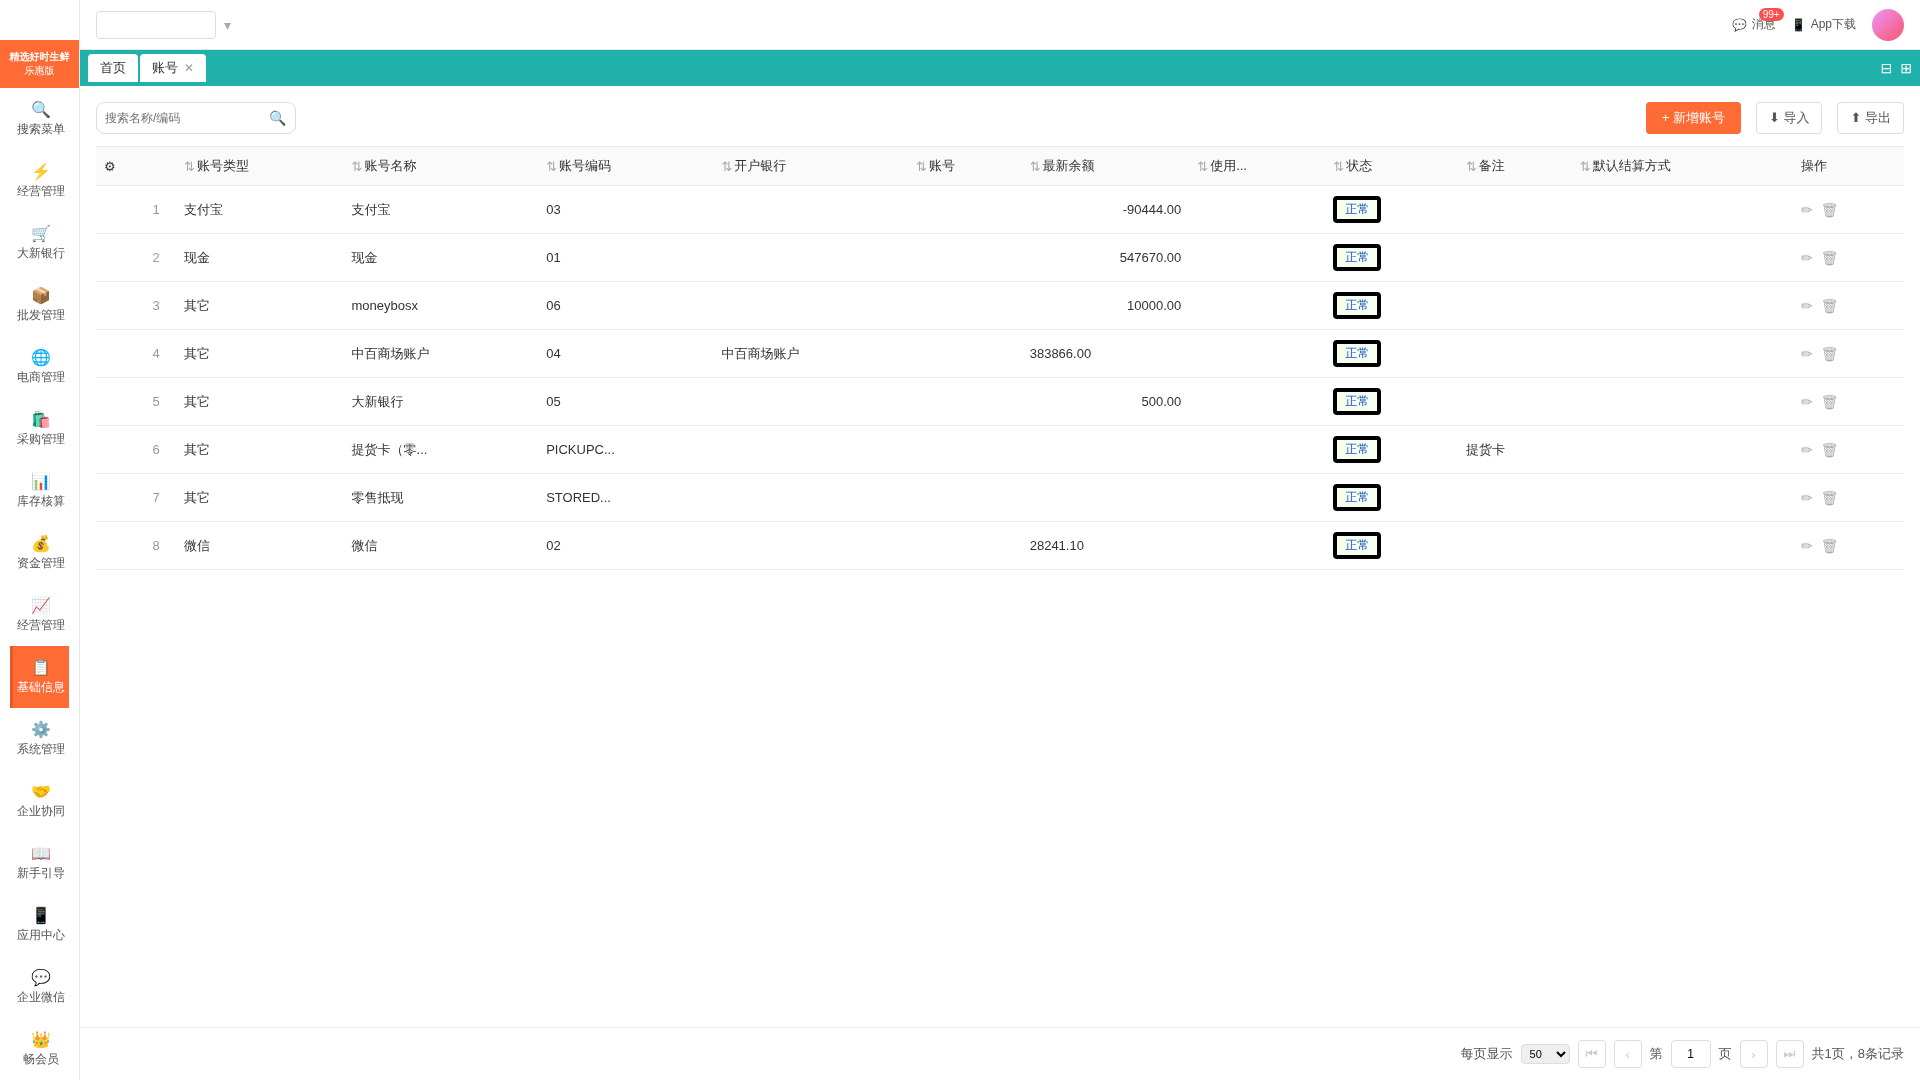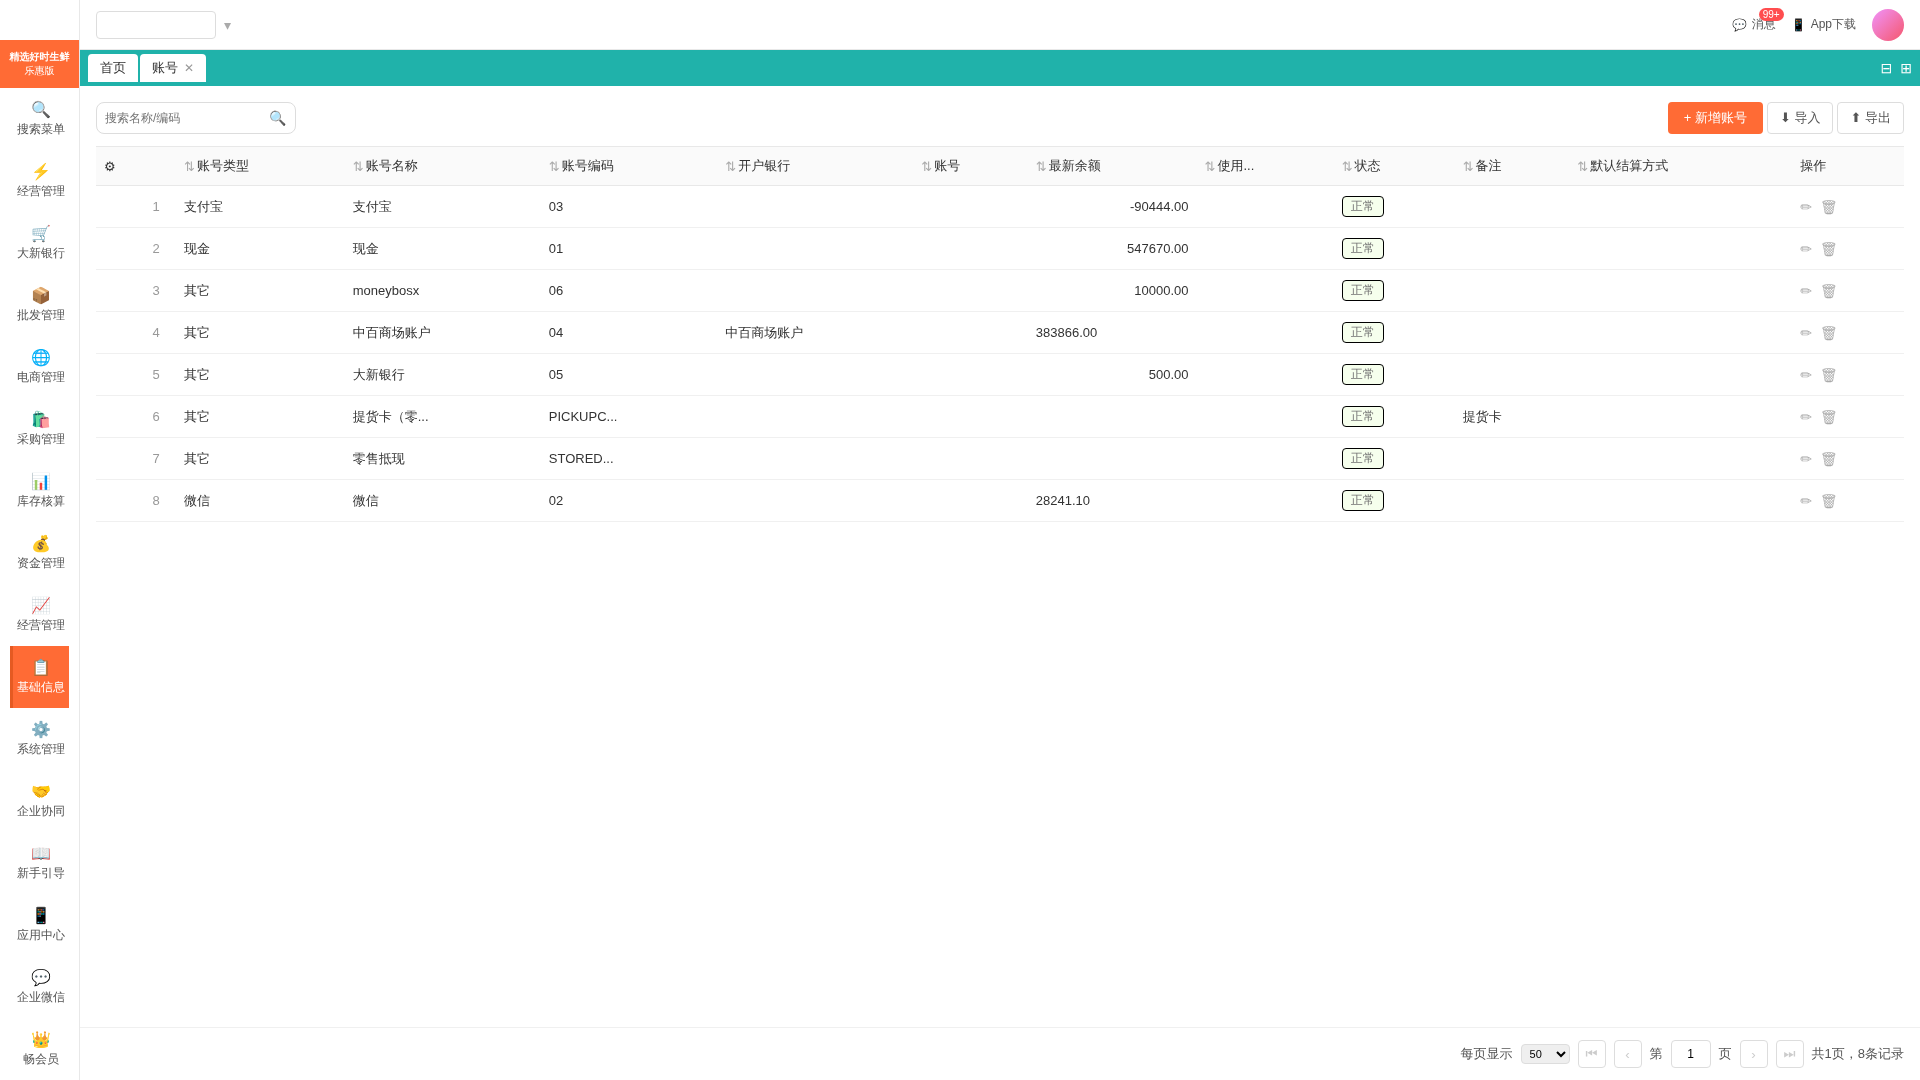"+ 新增账号" .btn-group { gap: 4px -> 15px }
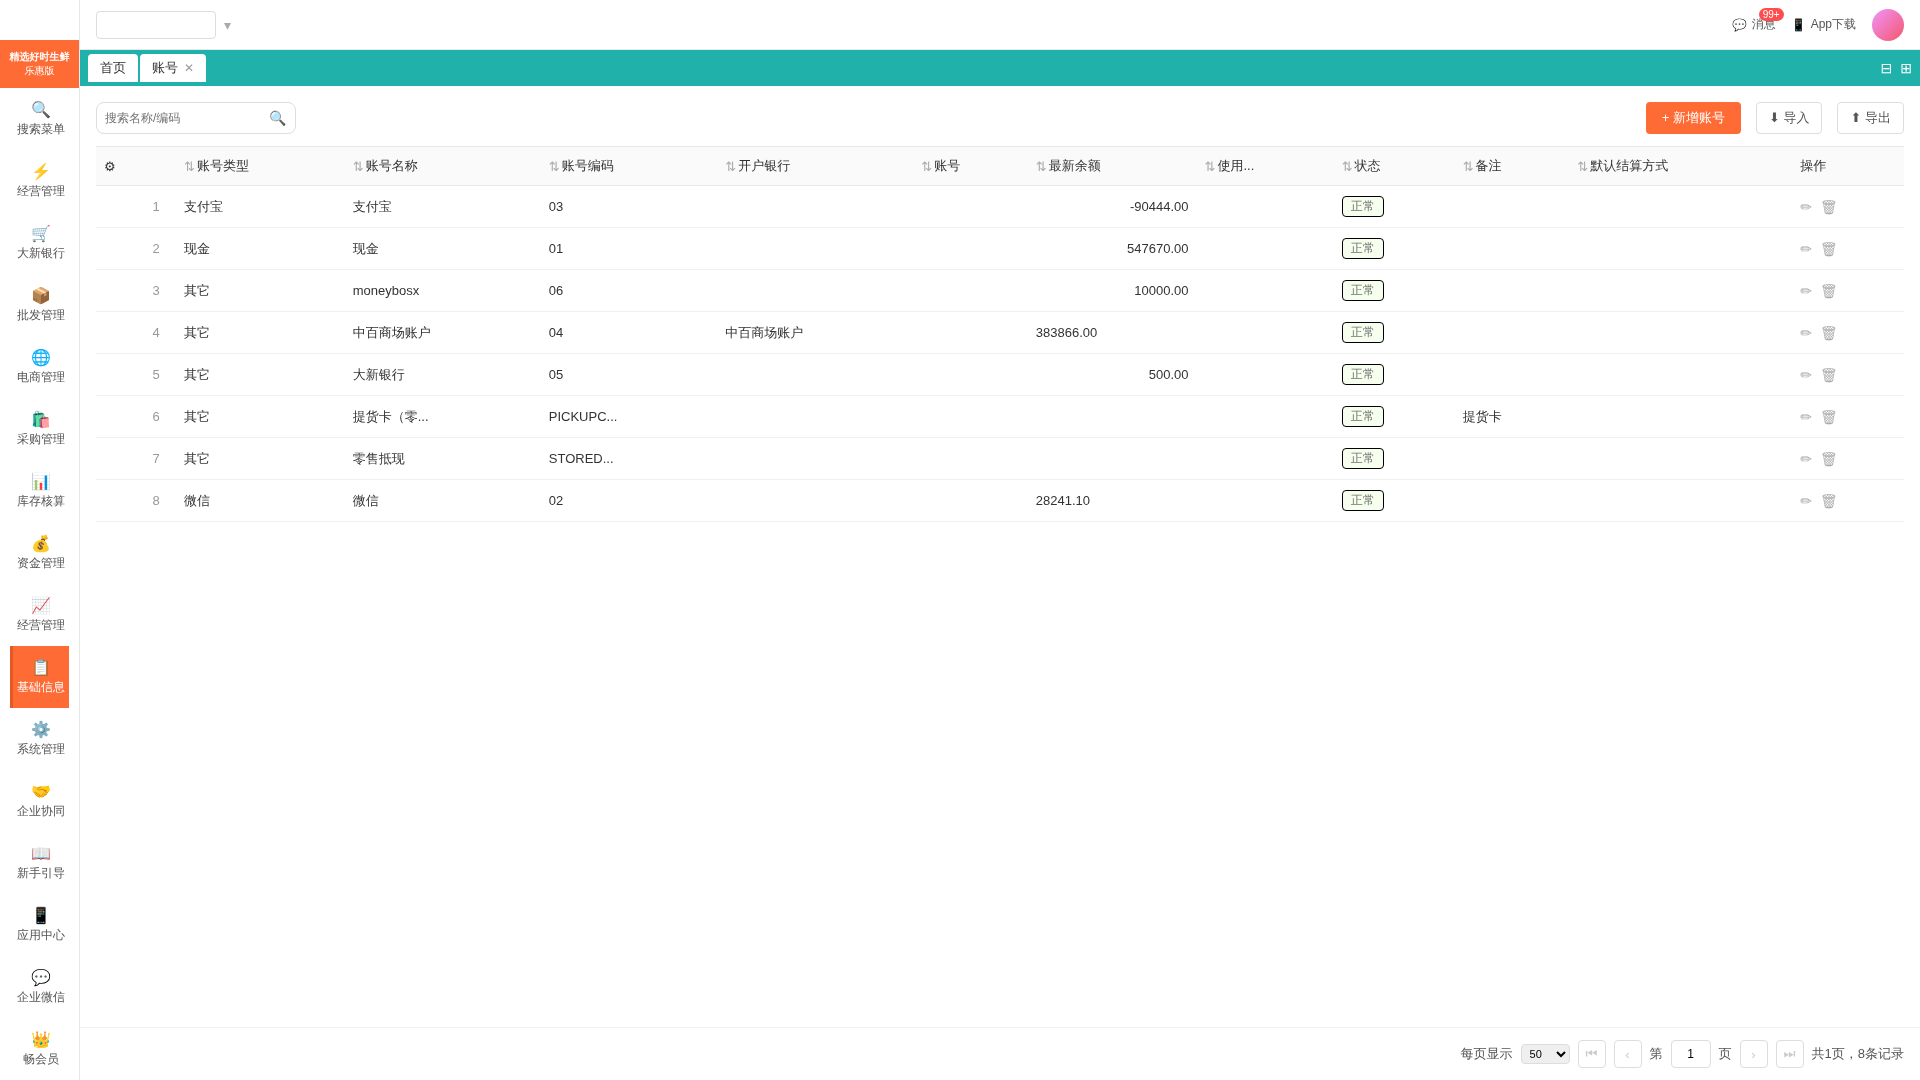"正常" .status-badge { border: 1px solid #000000 -> 4px solid #000000; color: #737373 -> #1d4ed8 }
